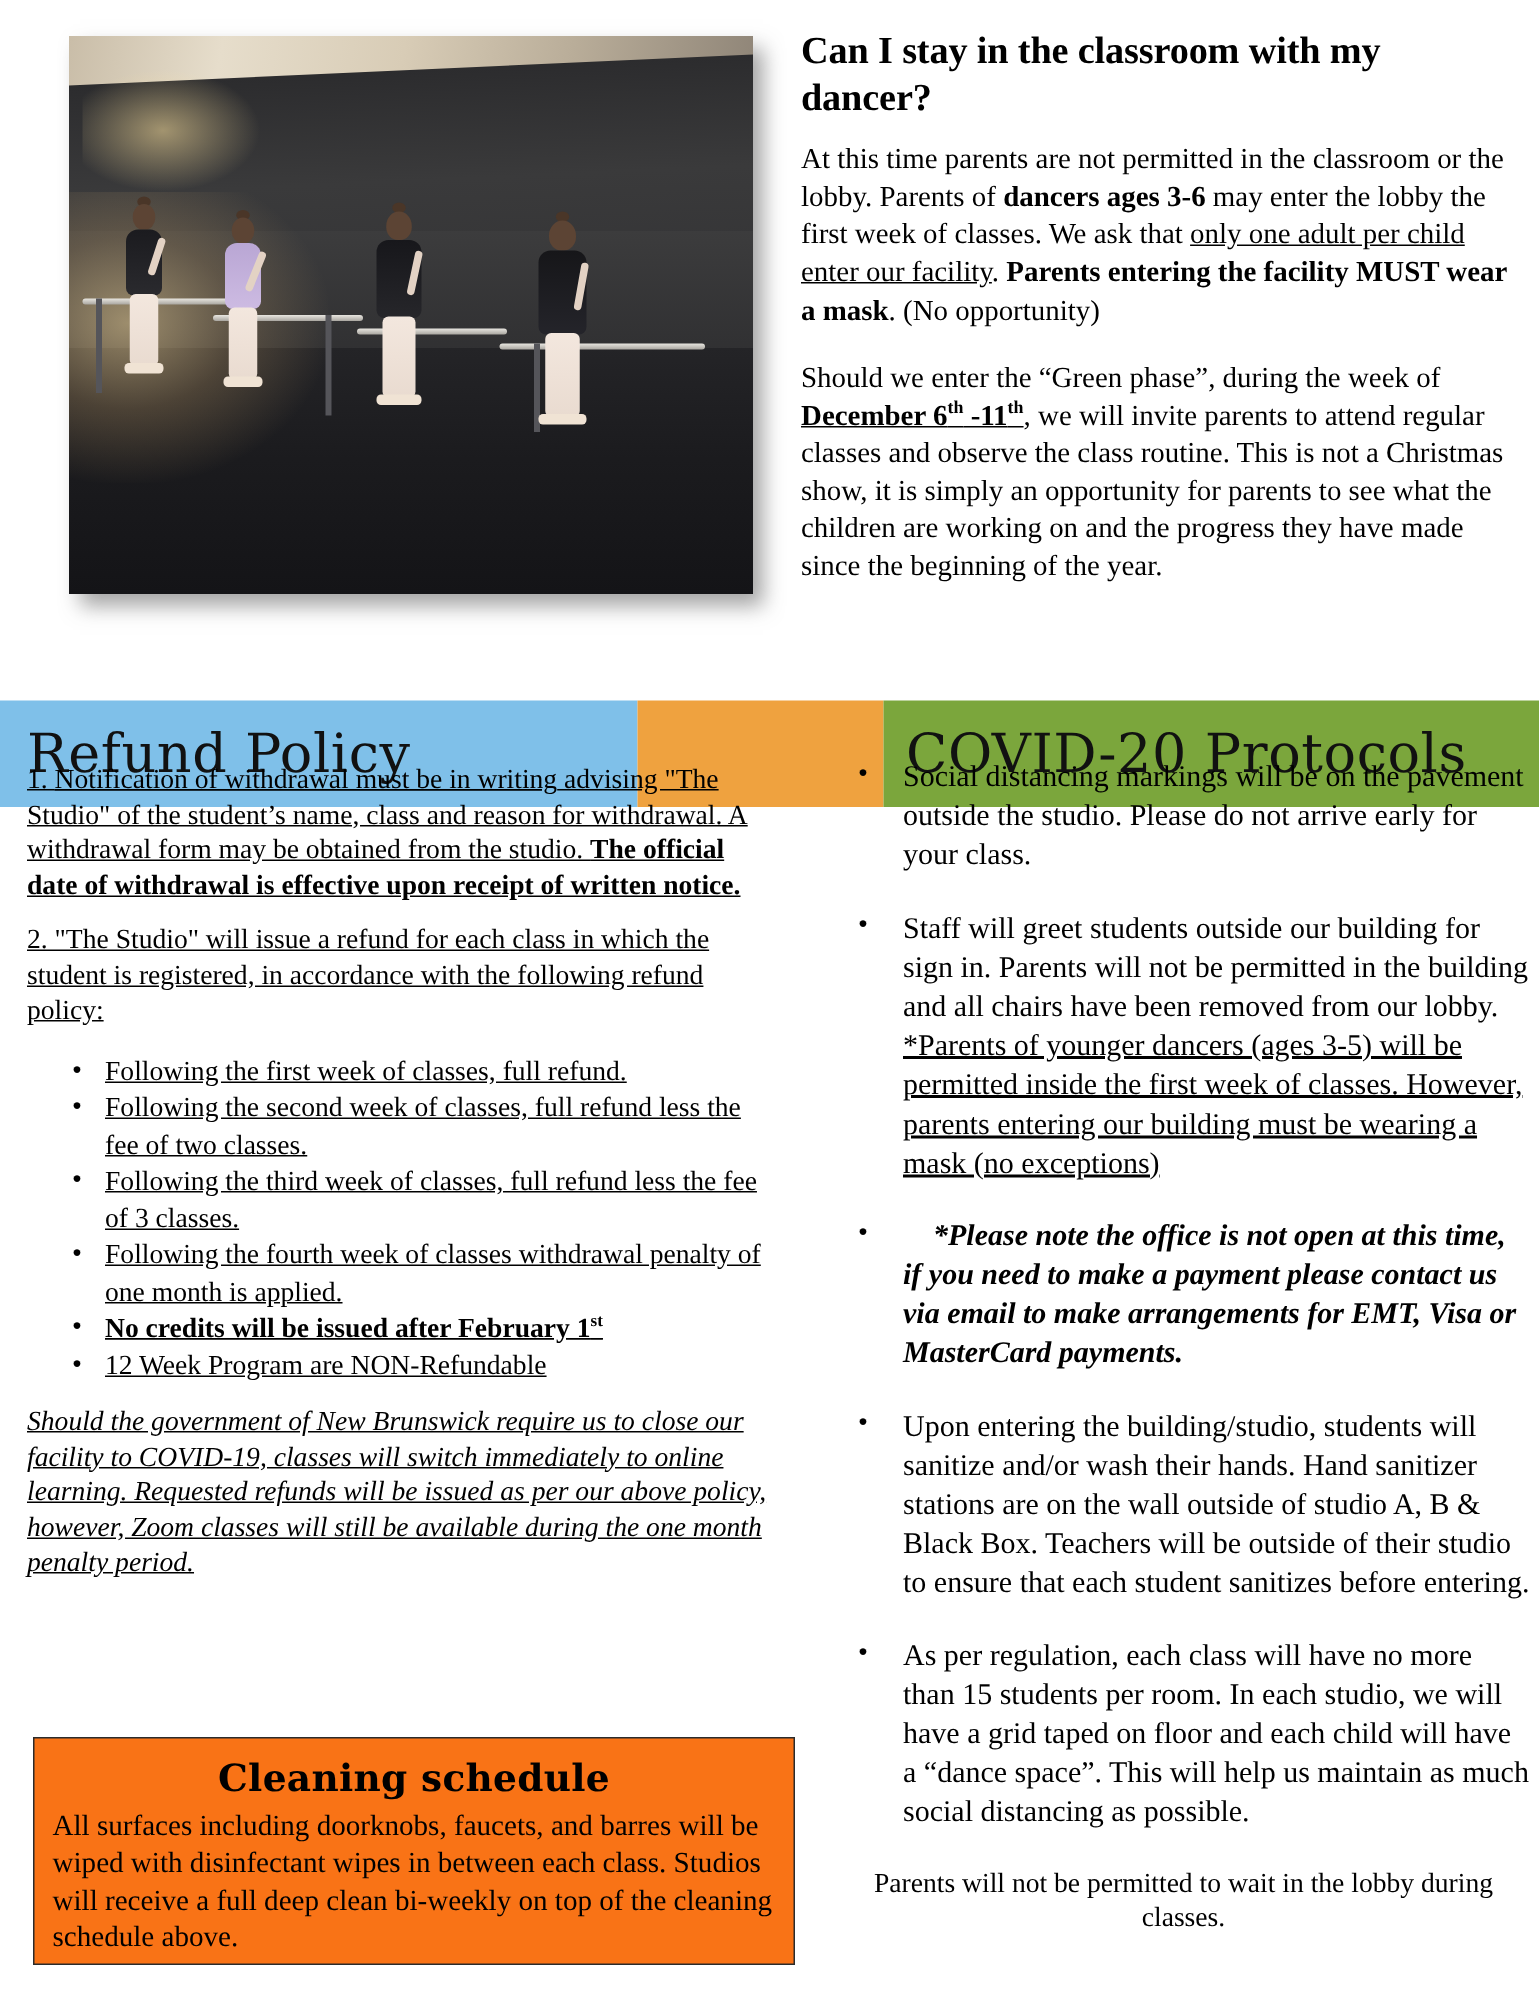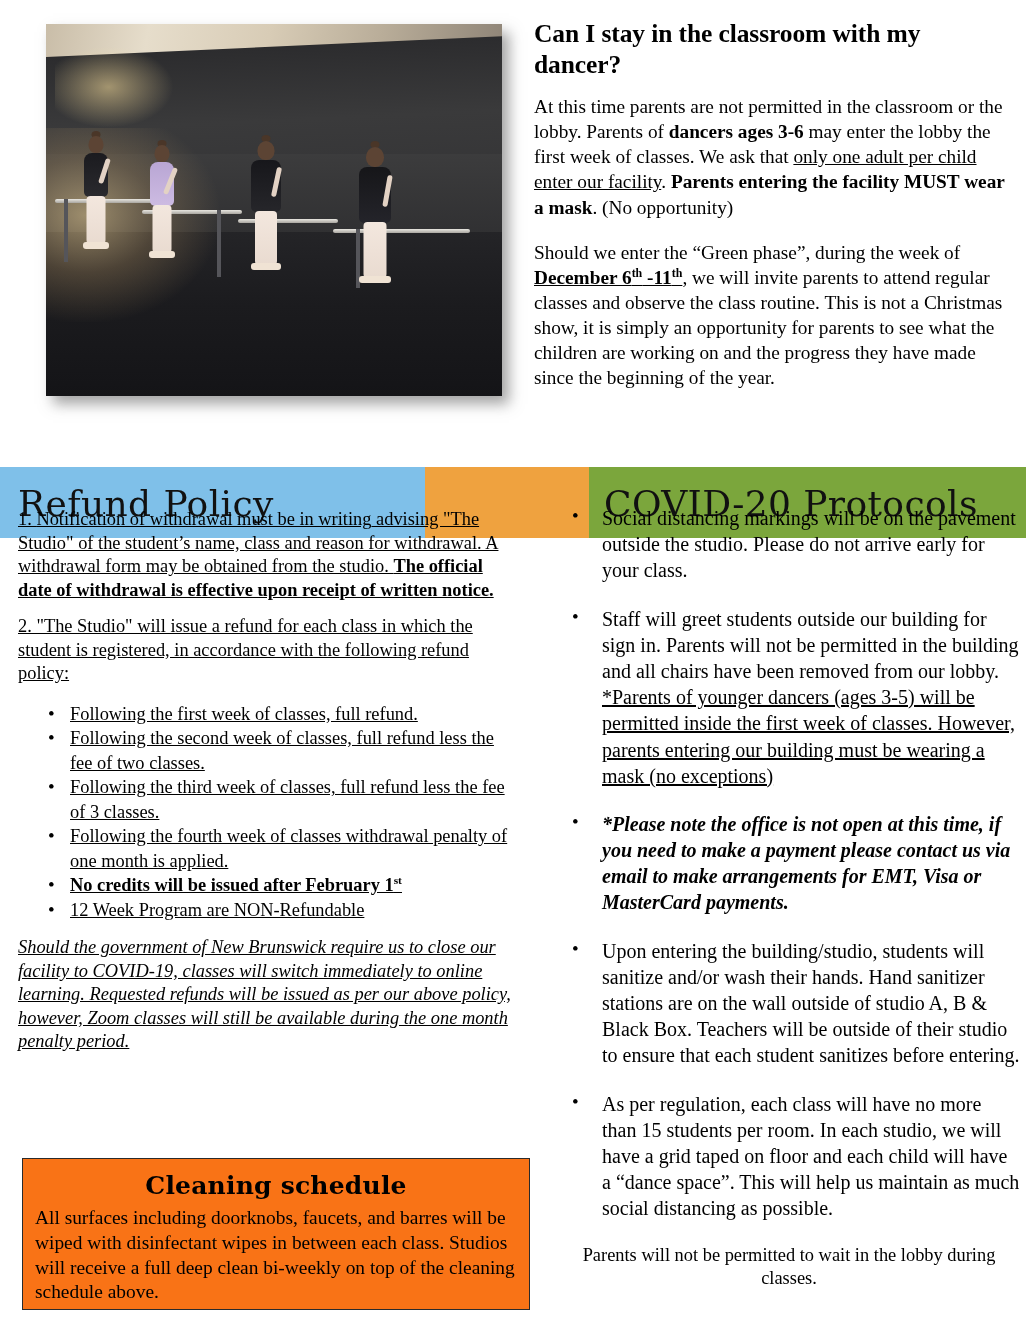"*Please note the office is" i { margin-left: none -> 20px }
